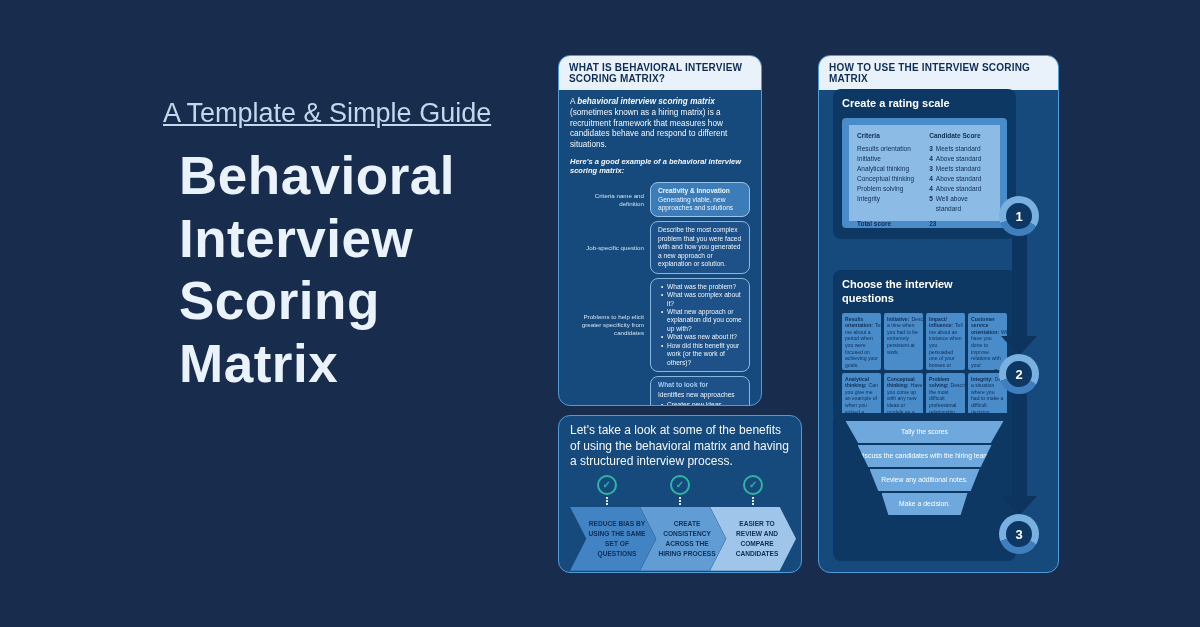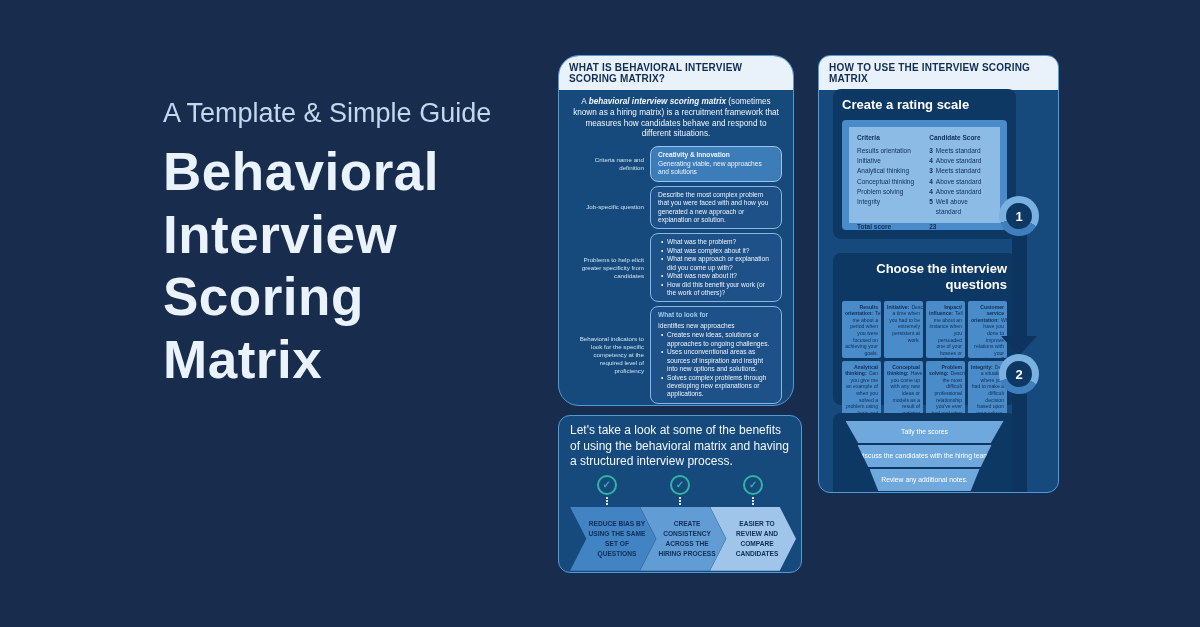"WHAT IS BEHAVIORAL INTERVIEW SCORING" #panel-what { border-radius: 21px -> none; width: 236px -> 204px }
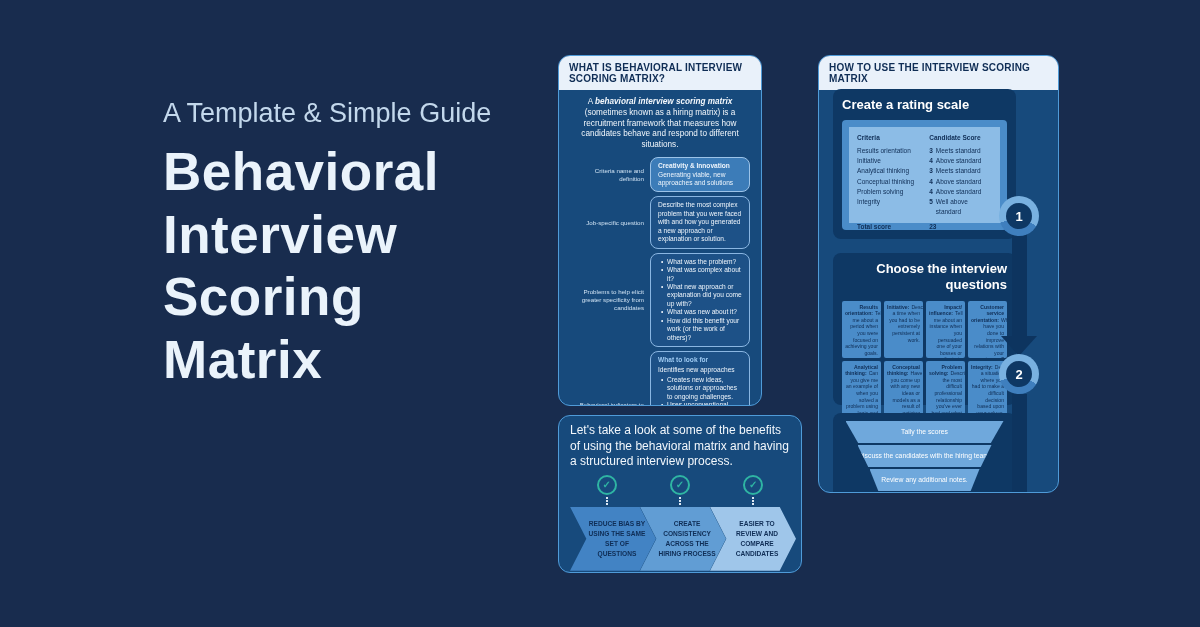"HOW TO USE THE INTERVIEW" #panel-how { height: 438px -> 518px }
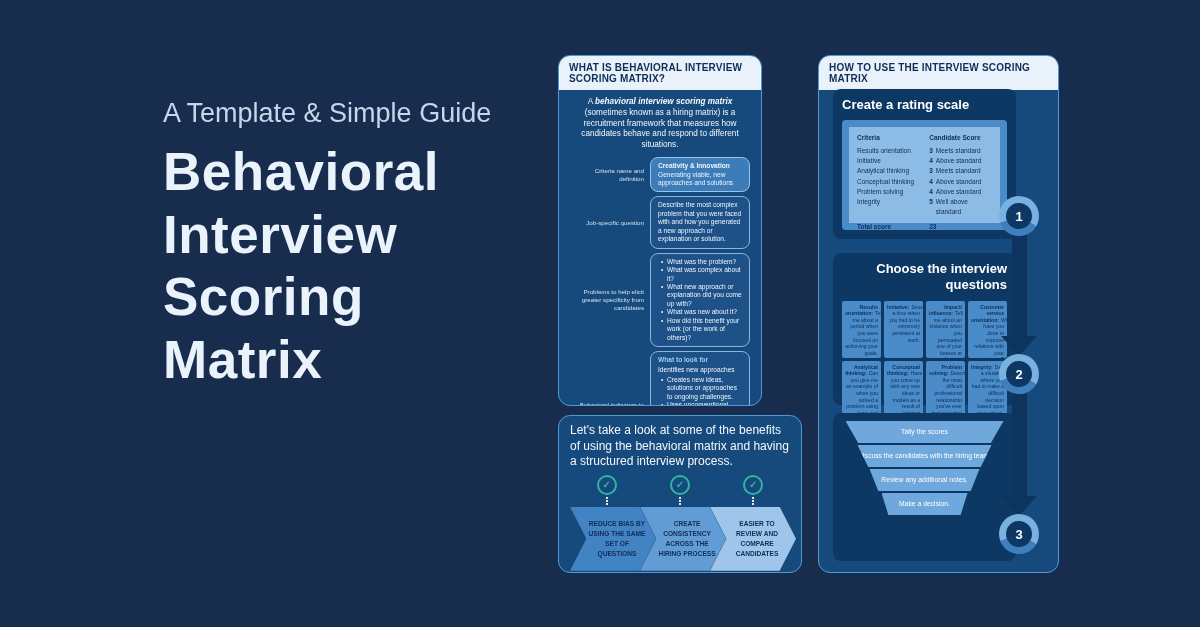"A Template & Simple Guide" .kicker { text-decoration: none -> underline }
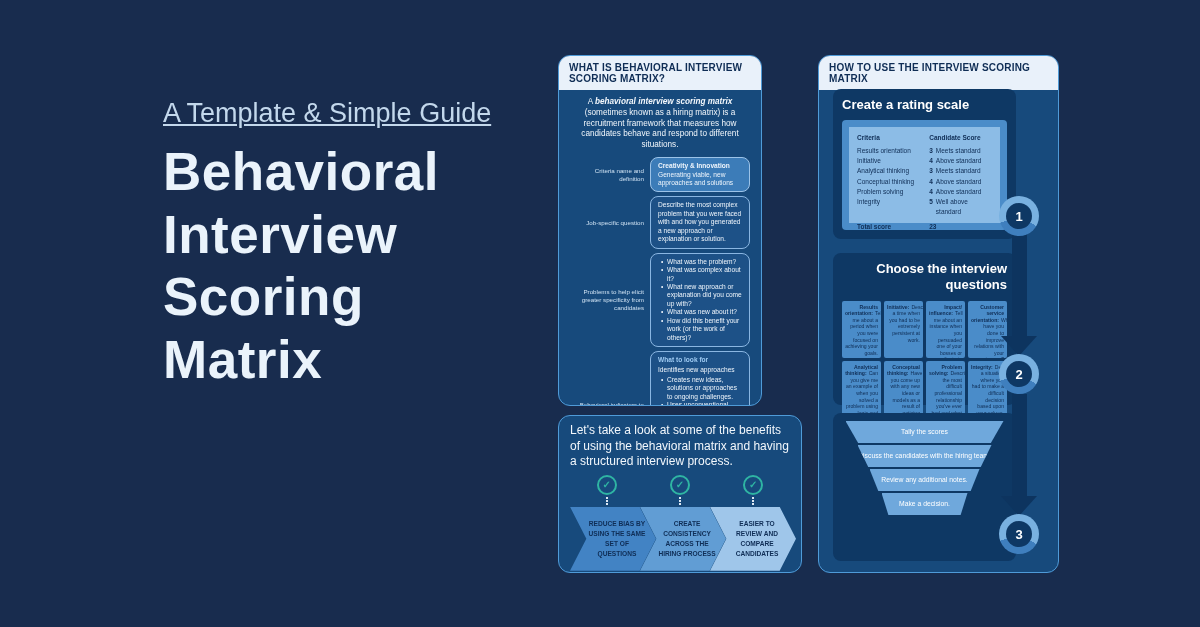"A behavioral interview scoring matrix" .intro { text-align: center -> none }
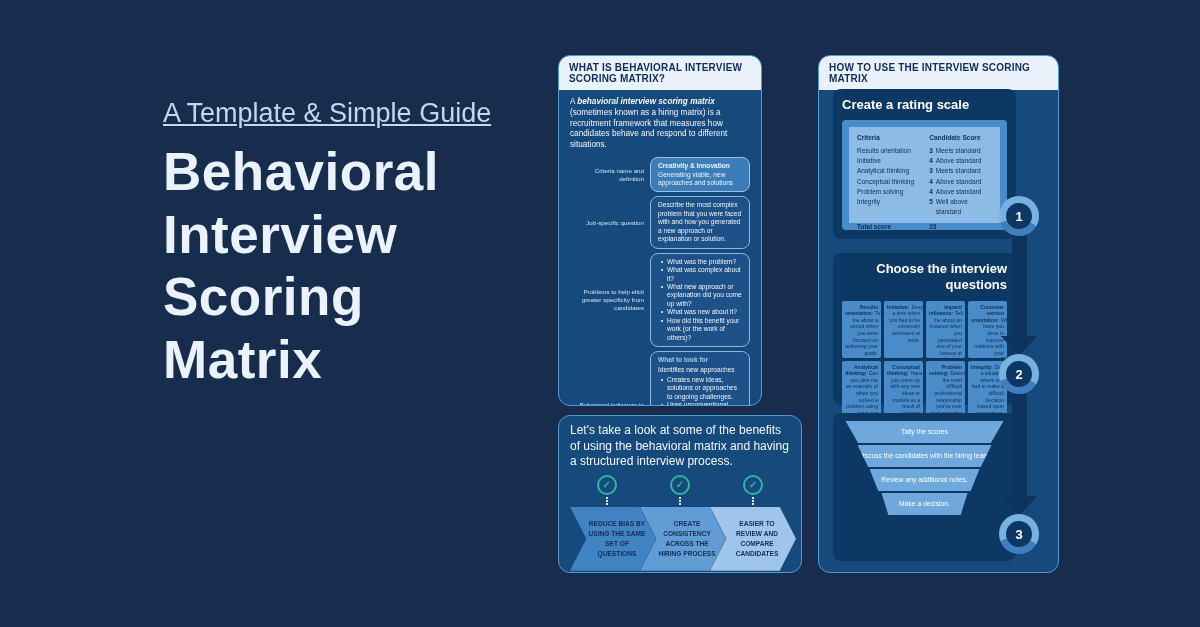"Create a rating scale" .sec-title { font-size: 13px -> 11px; margin: 0 0 7px 0 -> 0 12px 7px 0 }
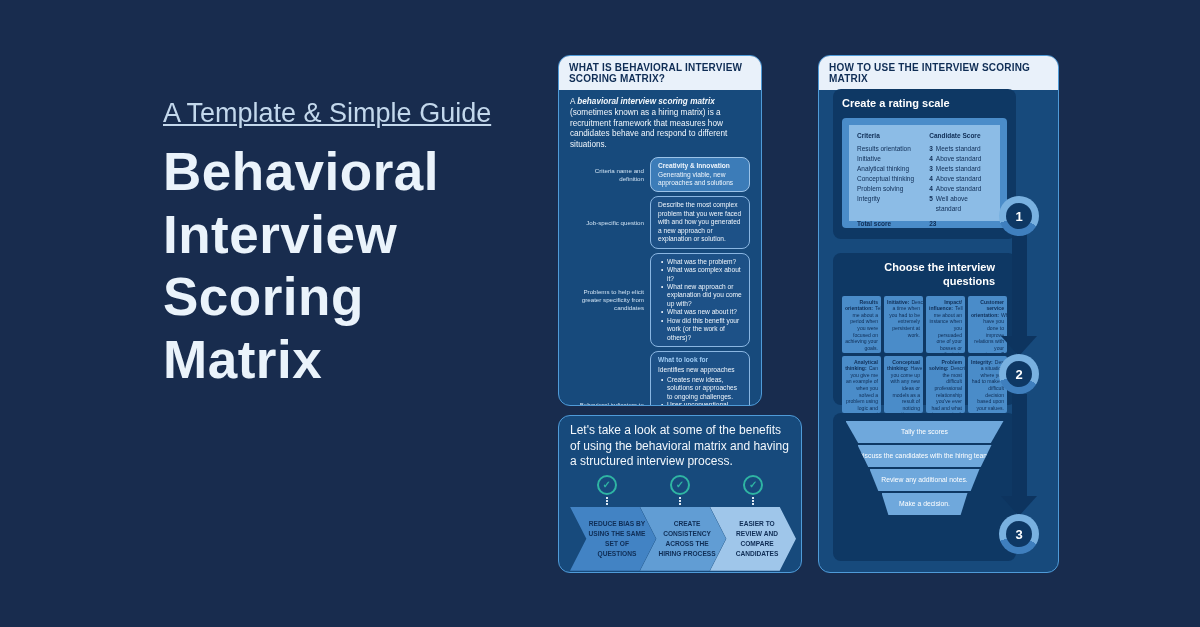"Behavioral" .hero-title { margin: 0 -> 16px }
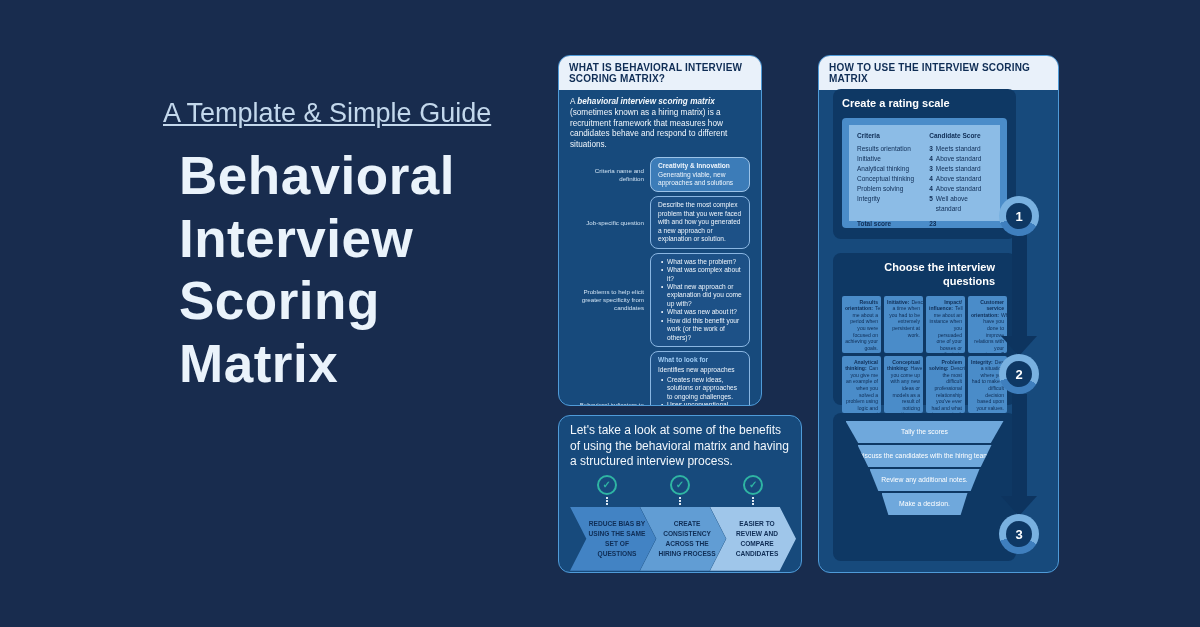"Here's a good example of" p.example { html: none -> <p>Here's a good example of a behavioral interview scoring matrix:</p> }
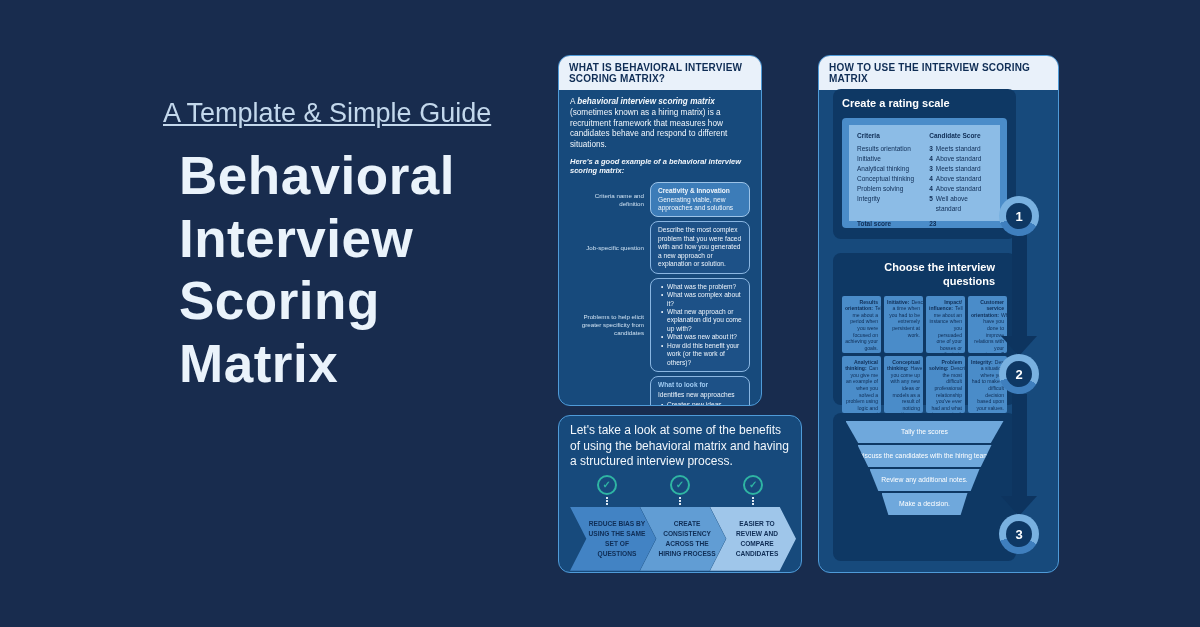"Choose the interview questions" #card-questions { text-align: right -> none; top: 197px -> 214px }
